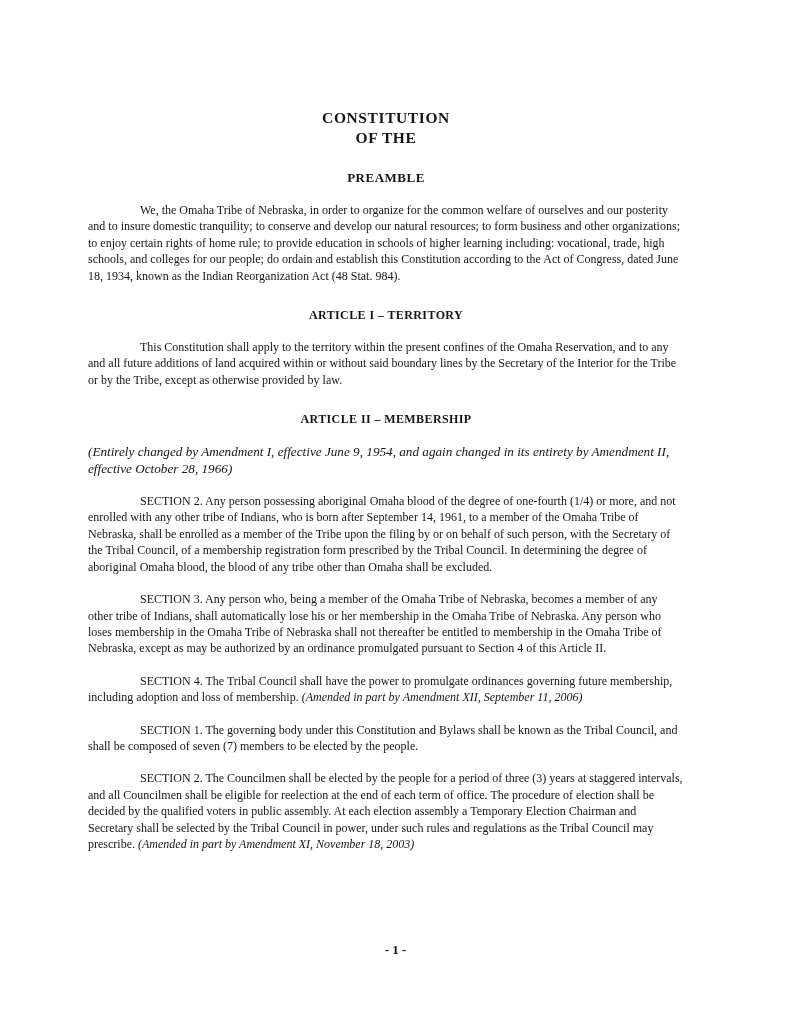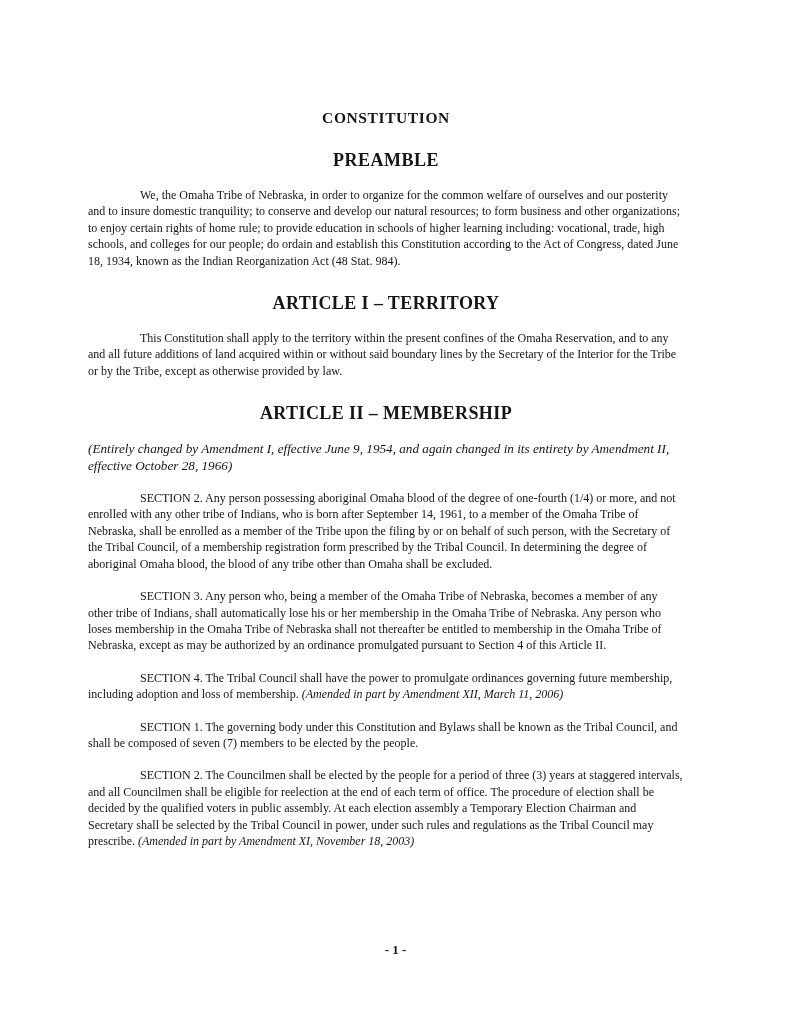"OF THE" div.doc-title-line { html: none -> <div>OF THE</div> }
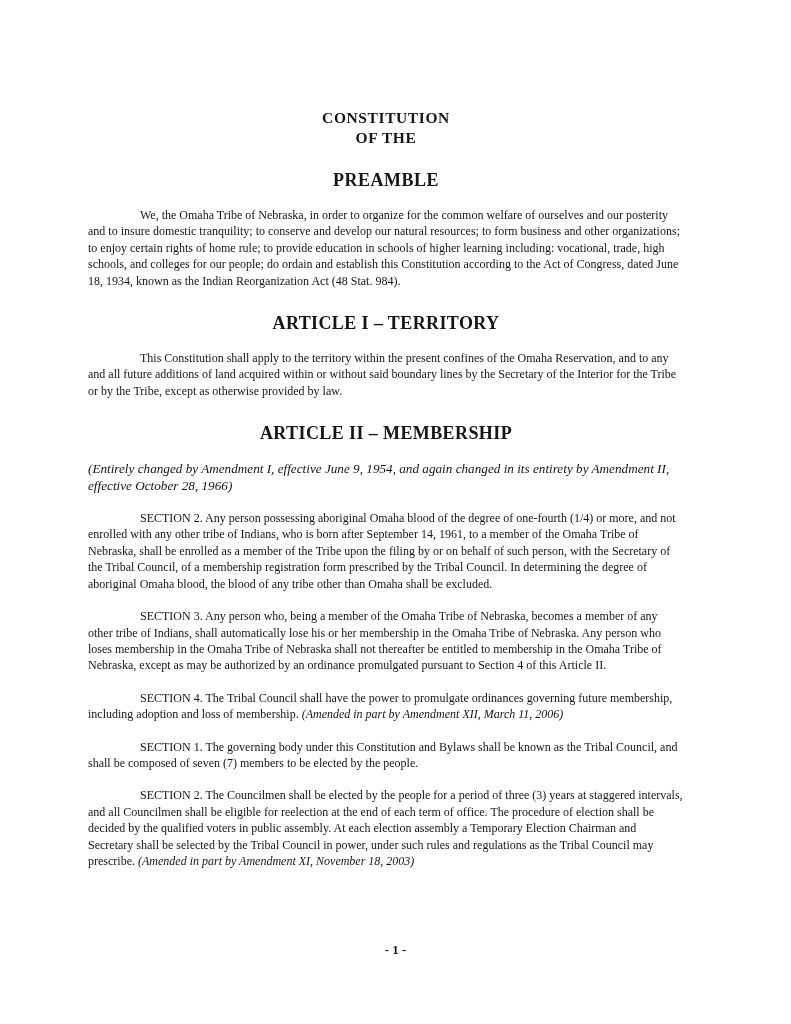"PREAMBLE" .preamble-heading { font-size: 18px -> 13px }
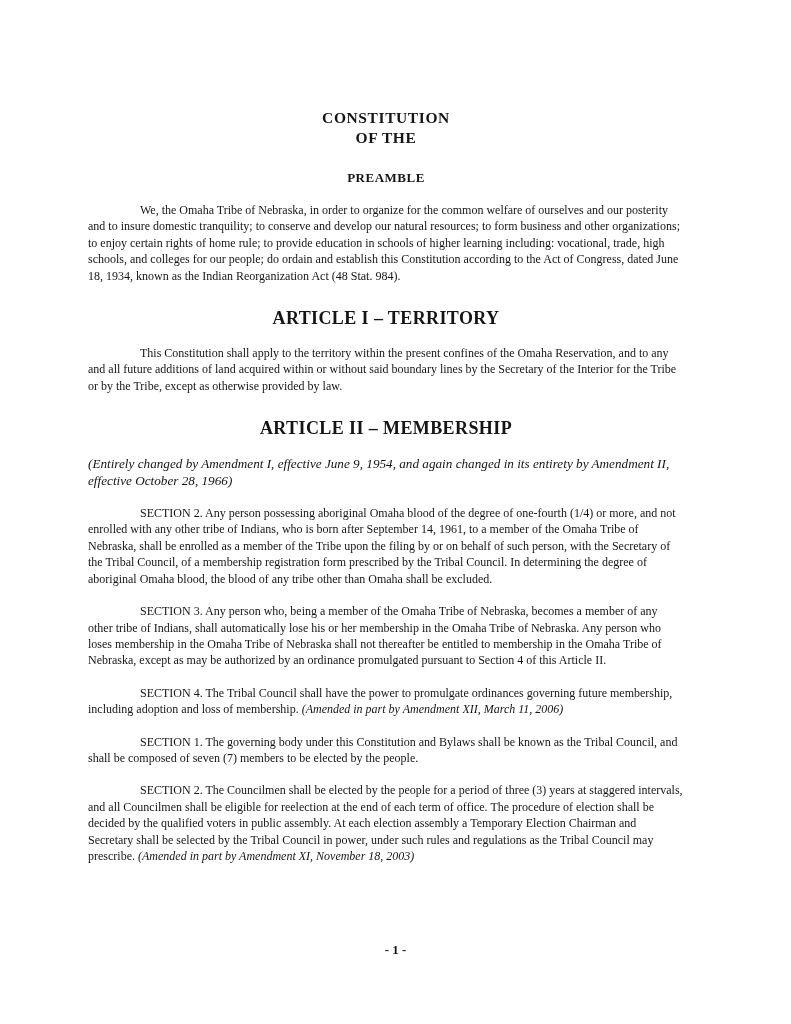"ARTICLE I – TERRITORY" .article-heading { font-size: 18px -> 12px }
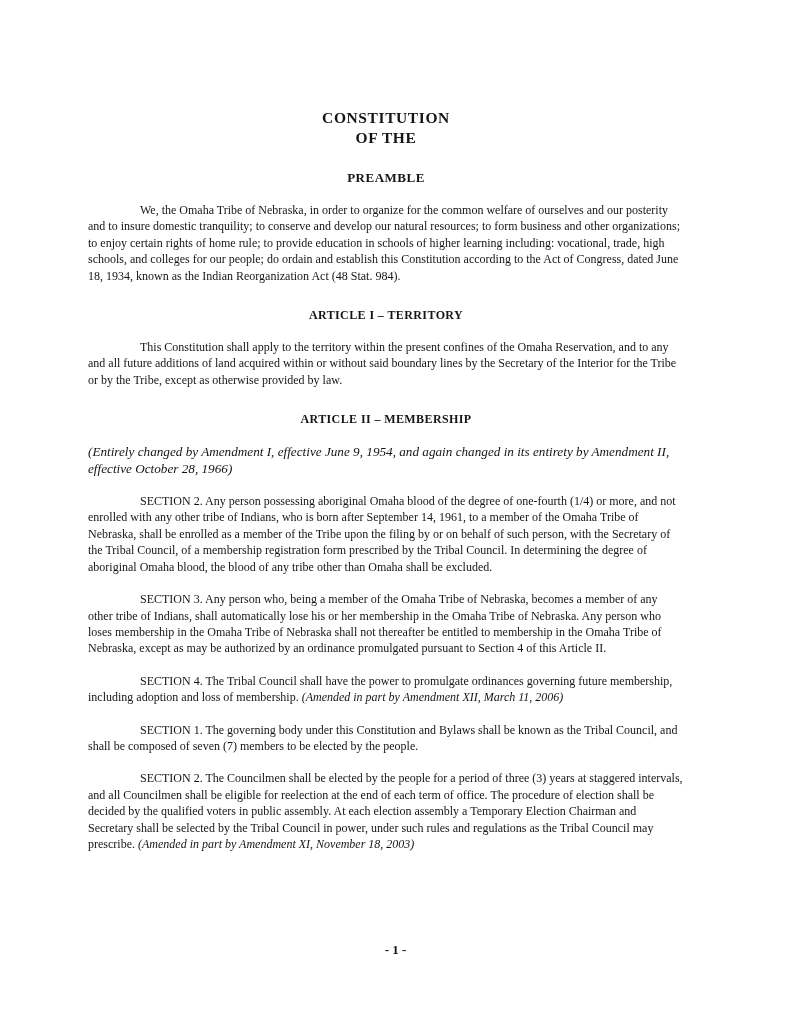"(Amended in part by Amendment XII," span.ital { text: March -> September }
